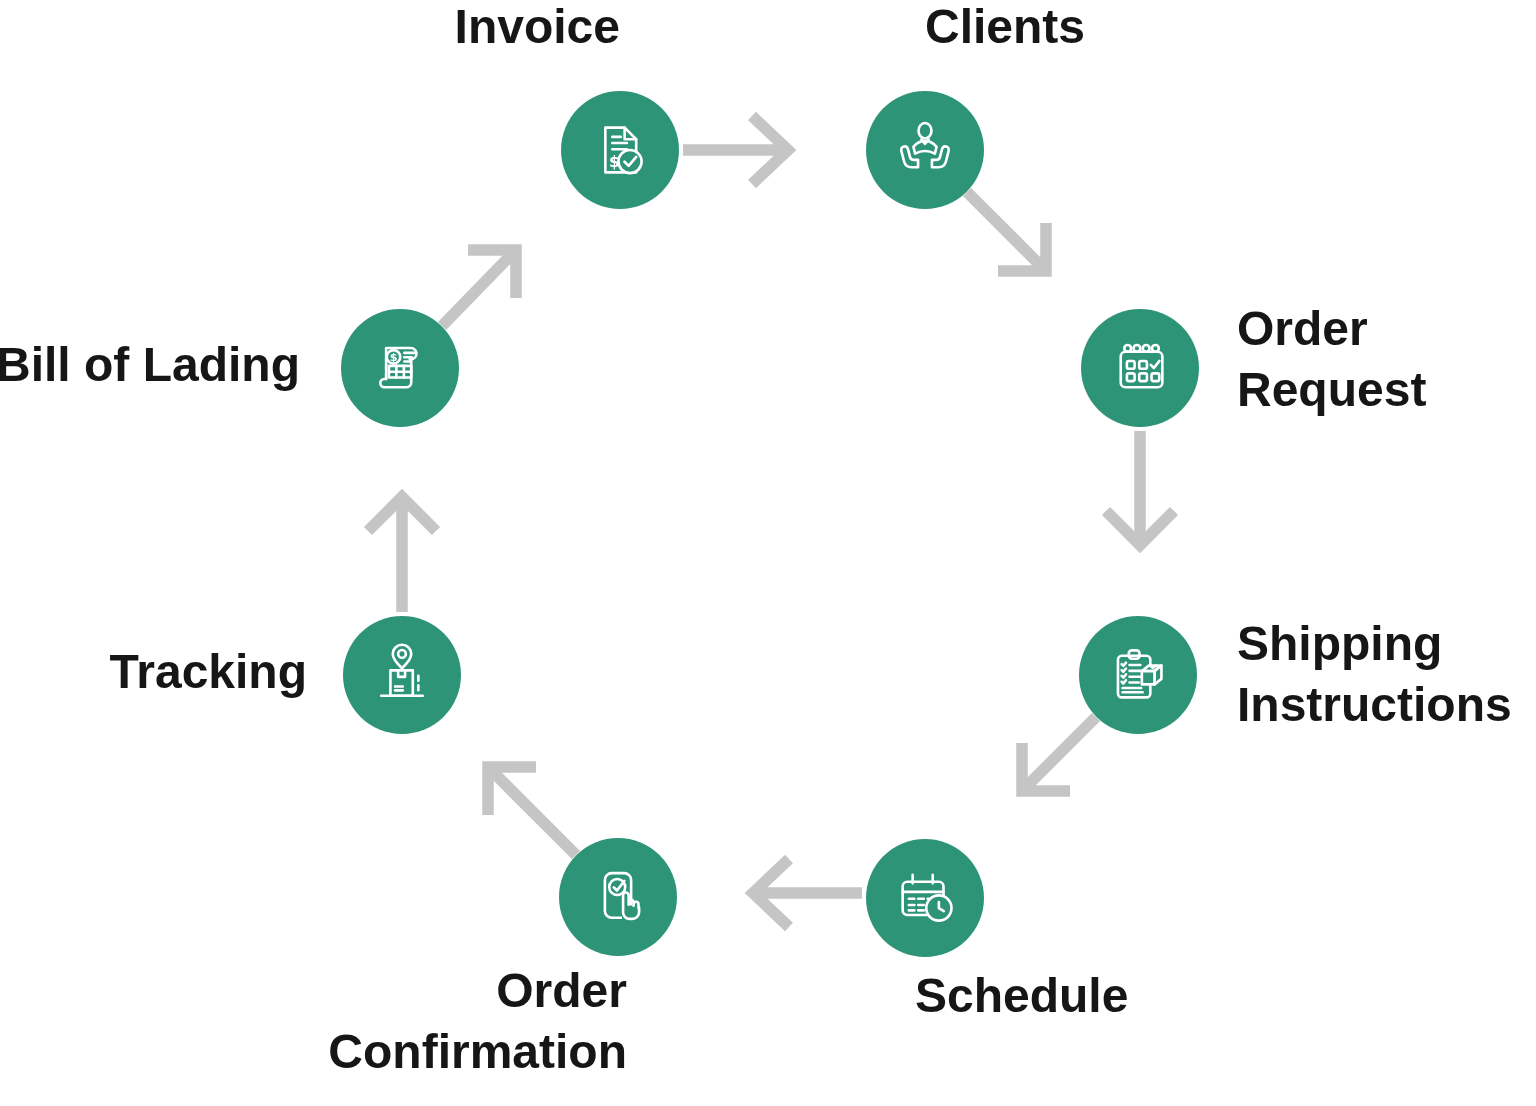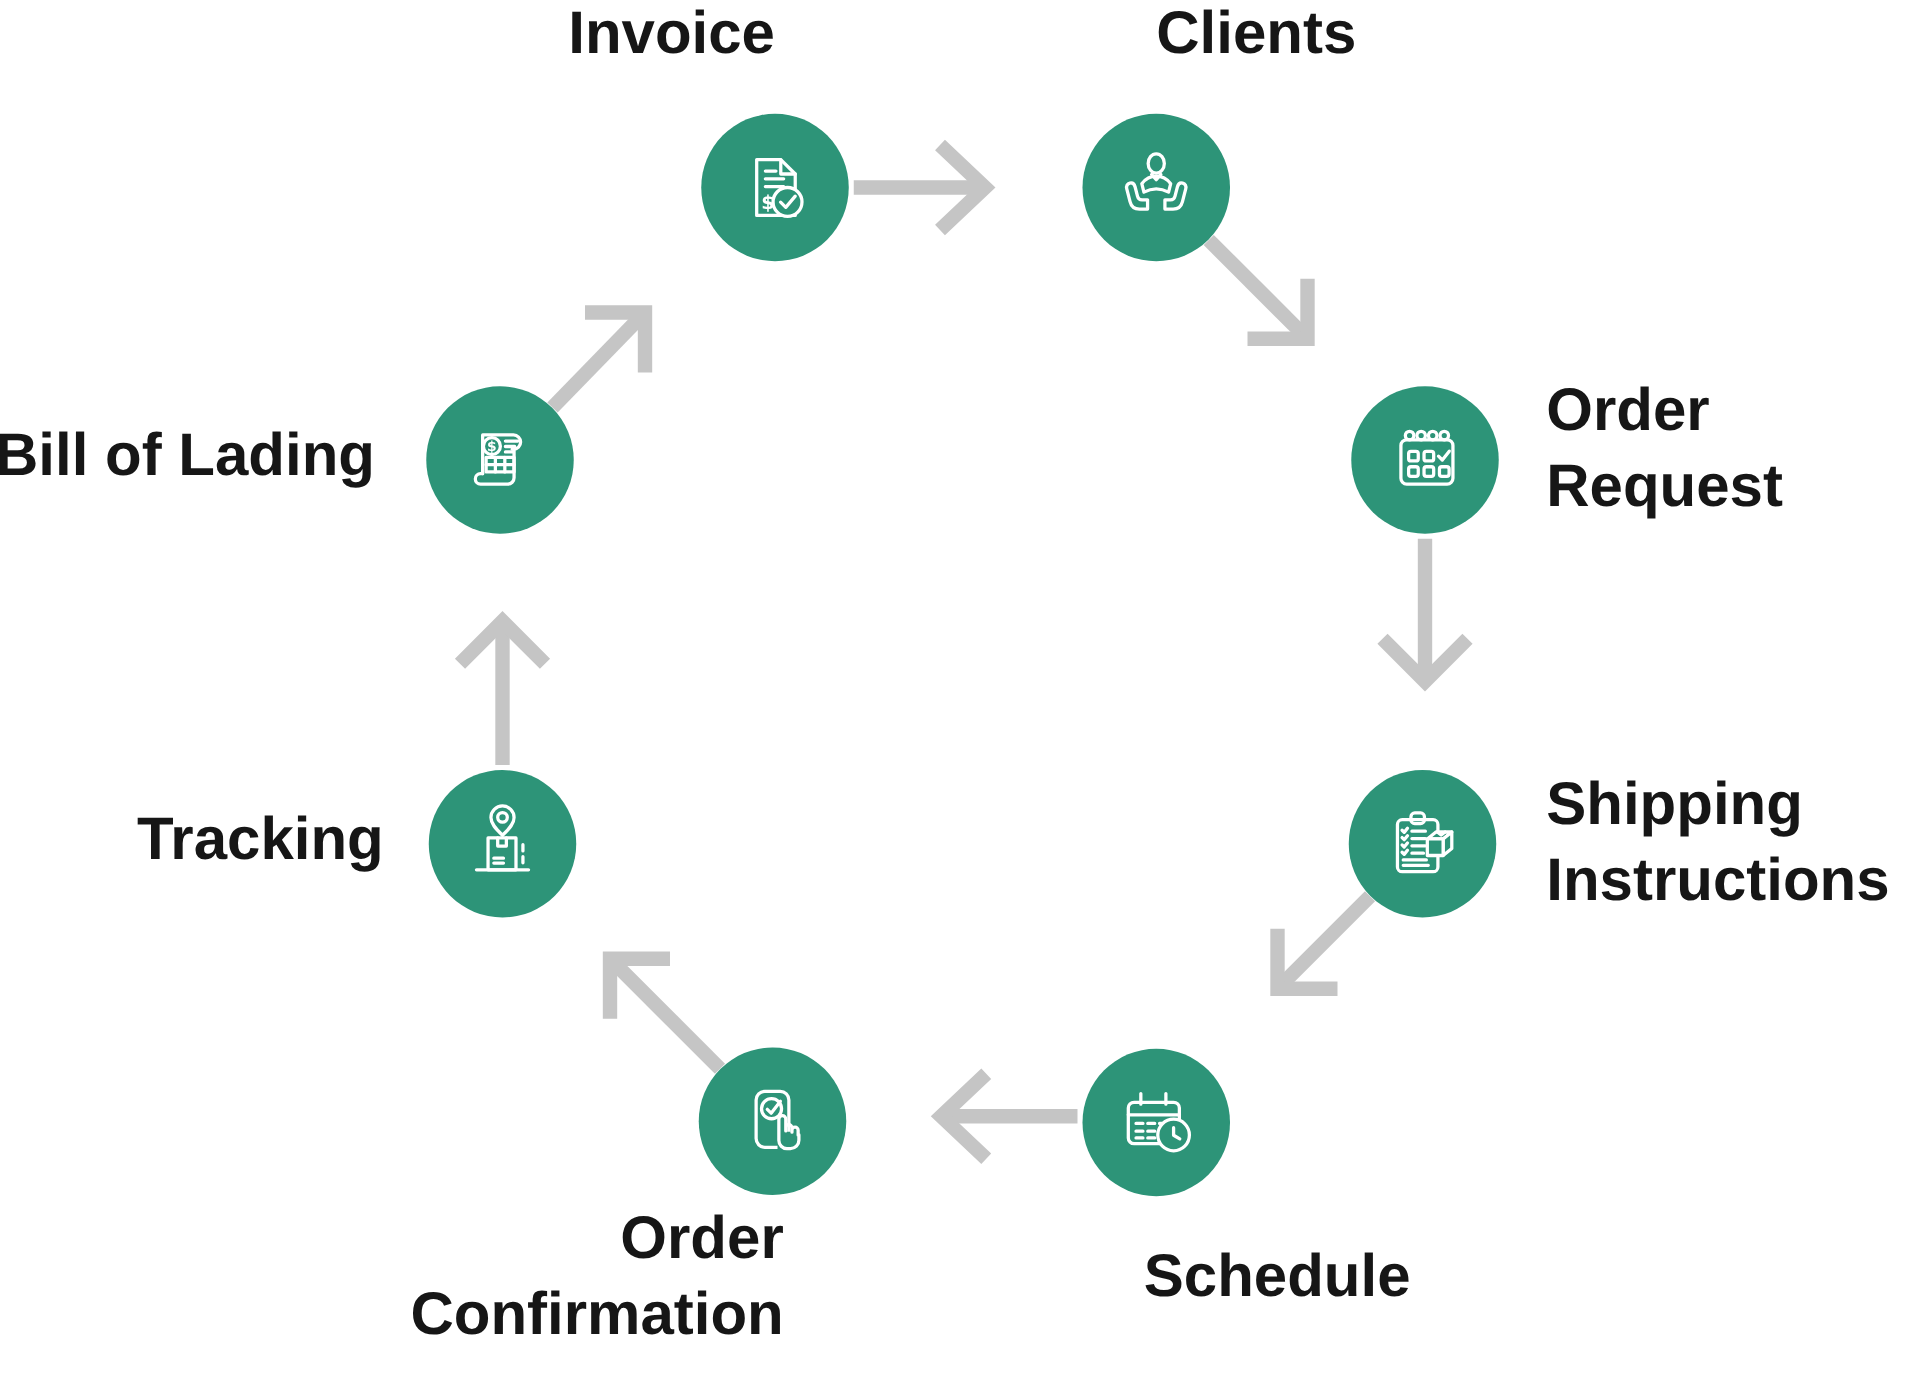"Schedule" .label-schedule { top: 991px -> 965px }
